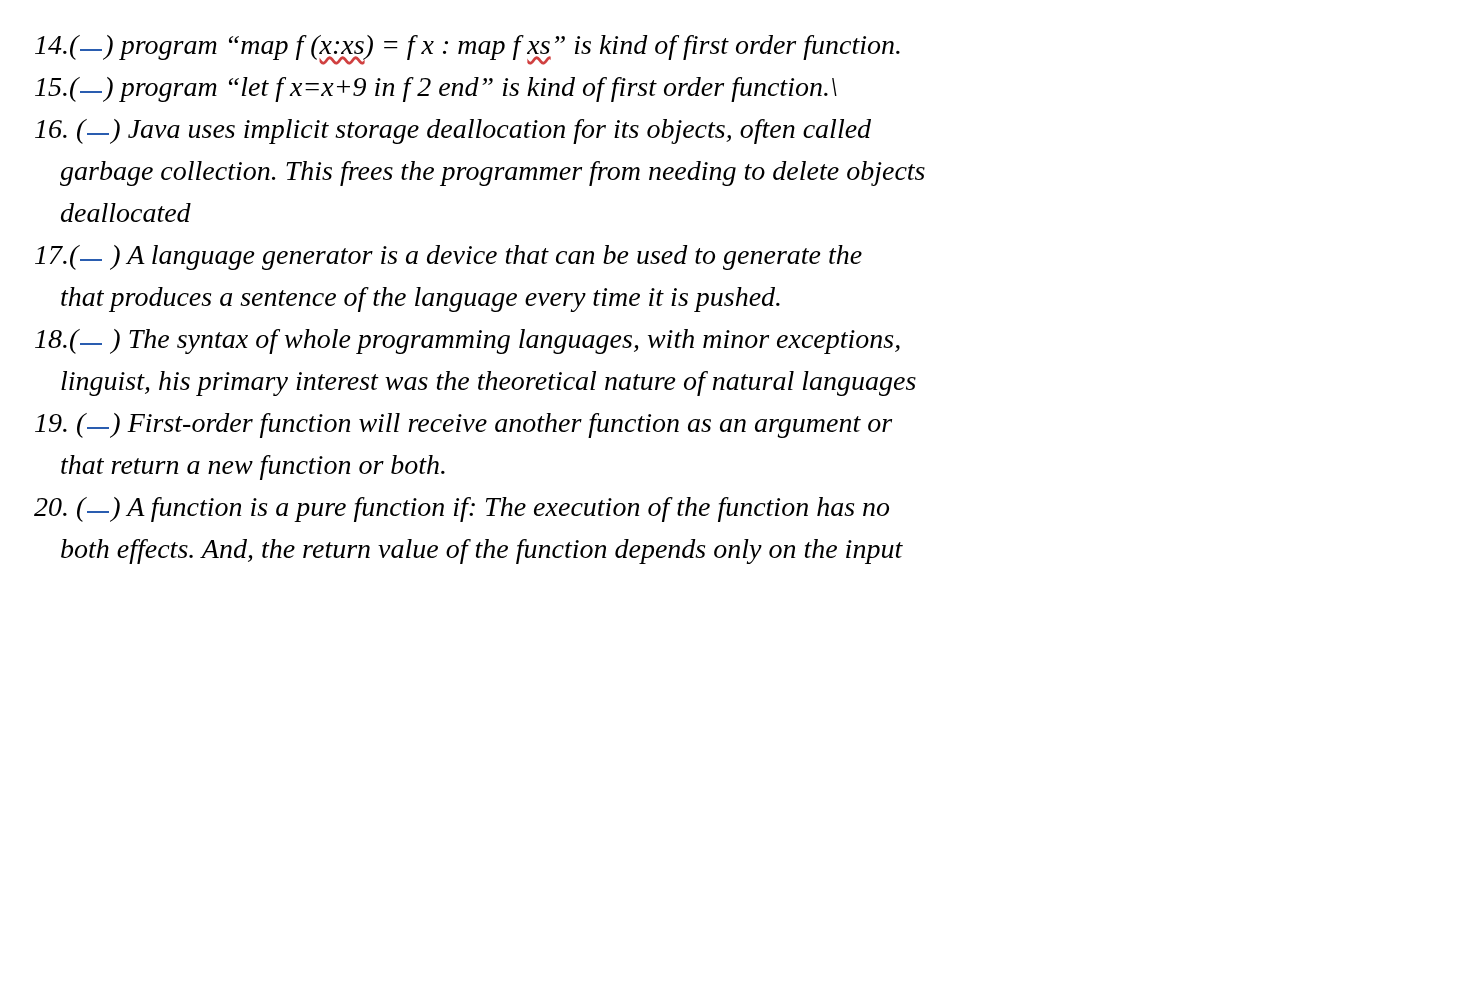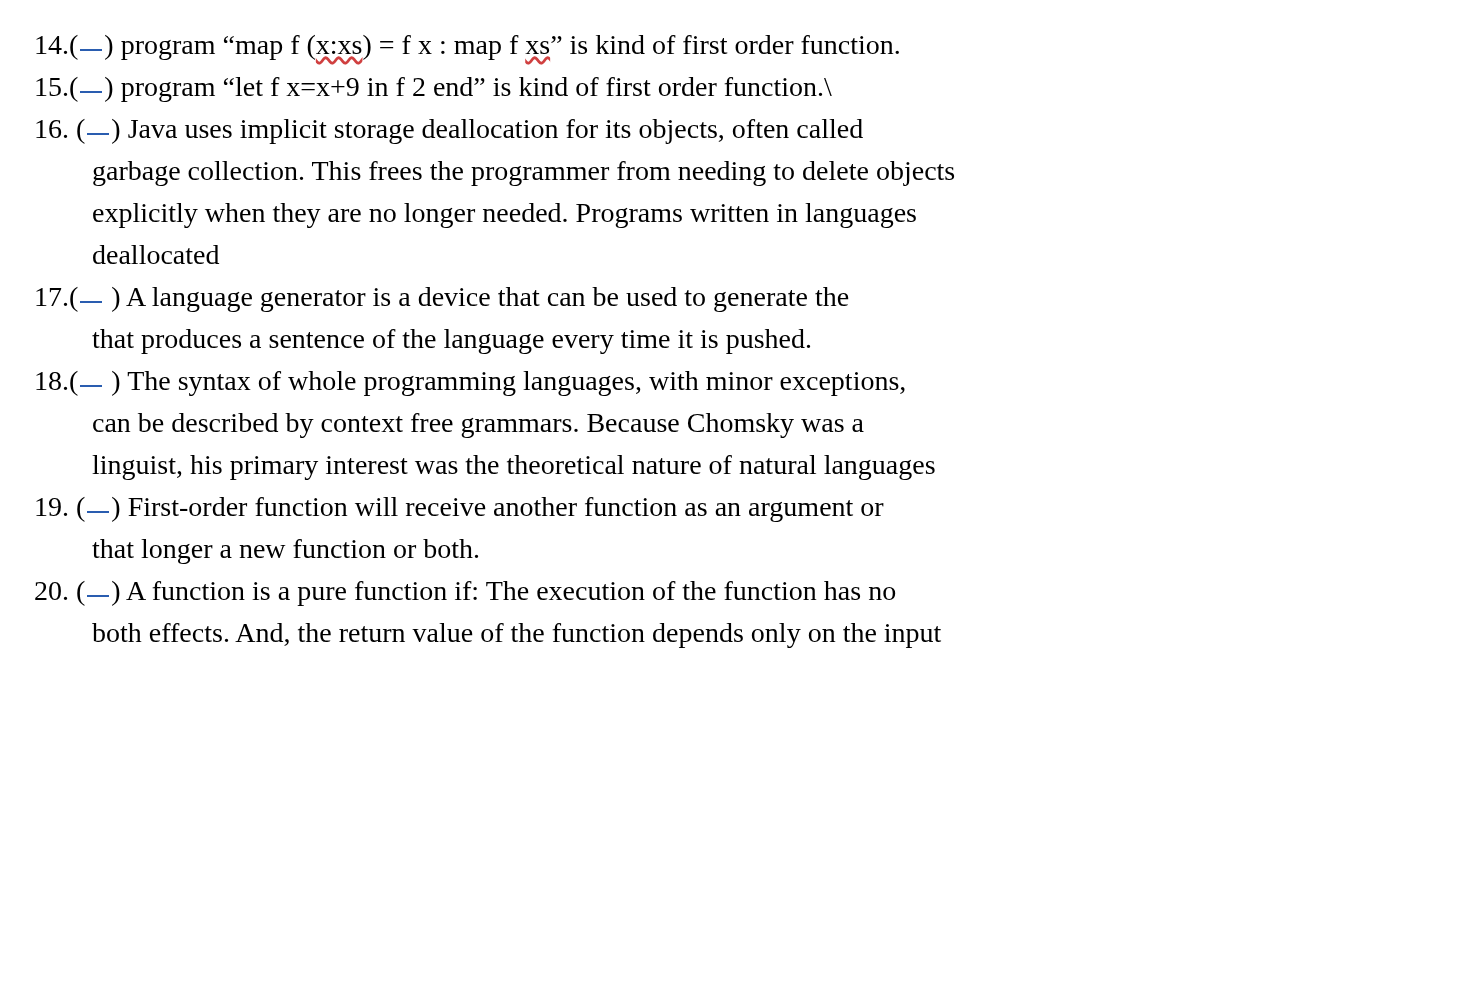"14.( ) program “map f" * { font-style: none -> italic }
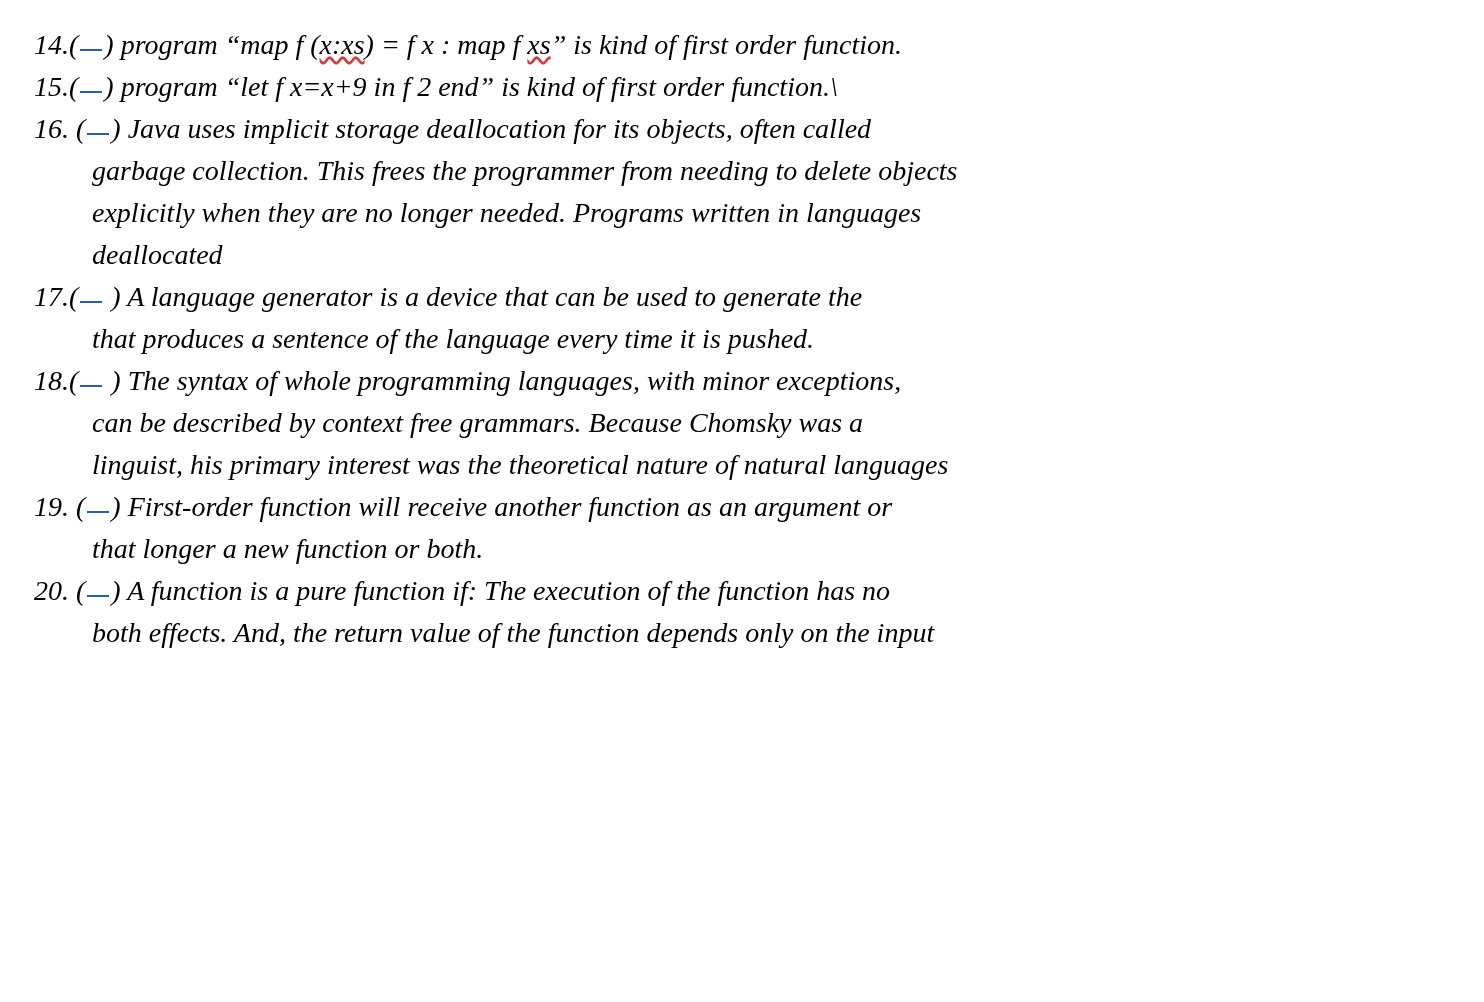"garbage collection. This frees the" .continuation { margin-left: 58px -> 26px }
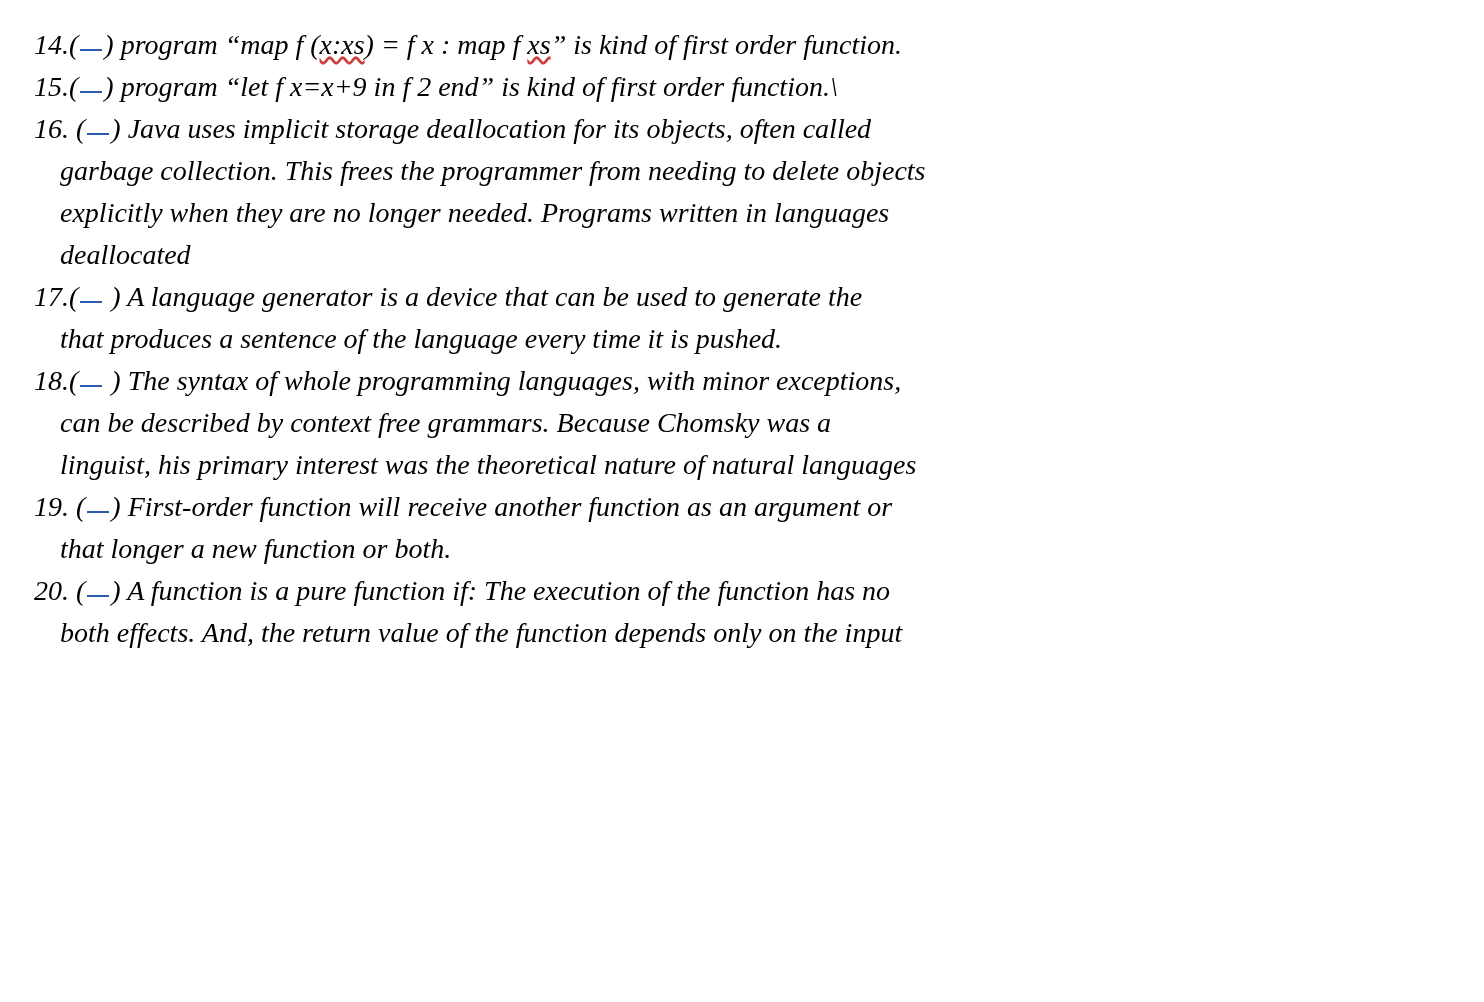"explicitly when they are no" span.continuation { html: <span>explicitly when they are no longer needed. Programs written in languages</span> -> none }
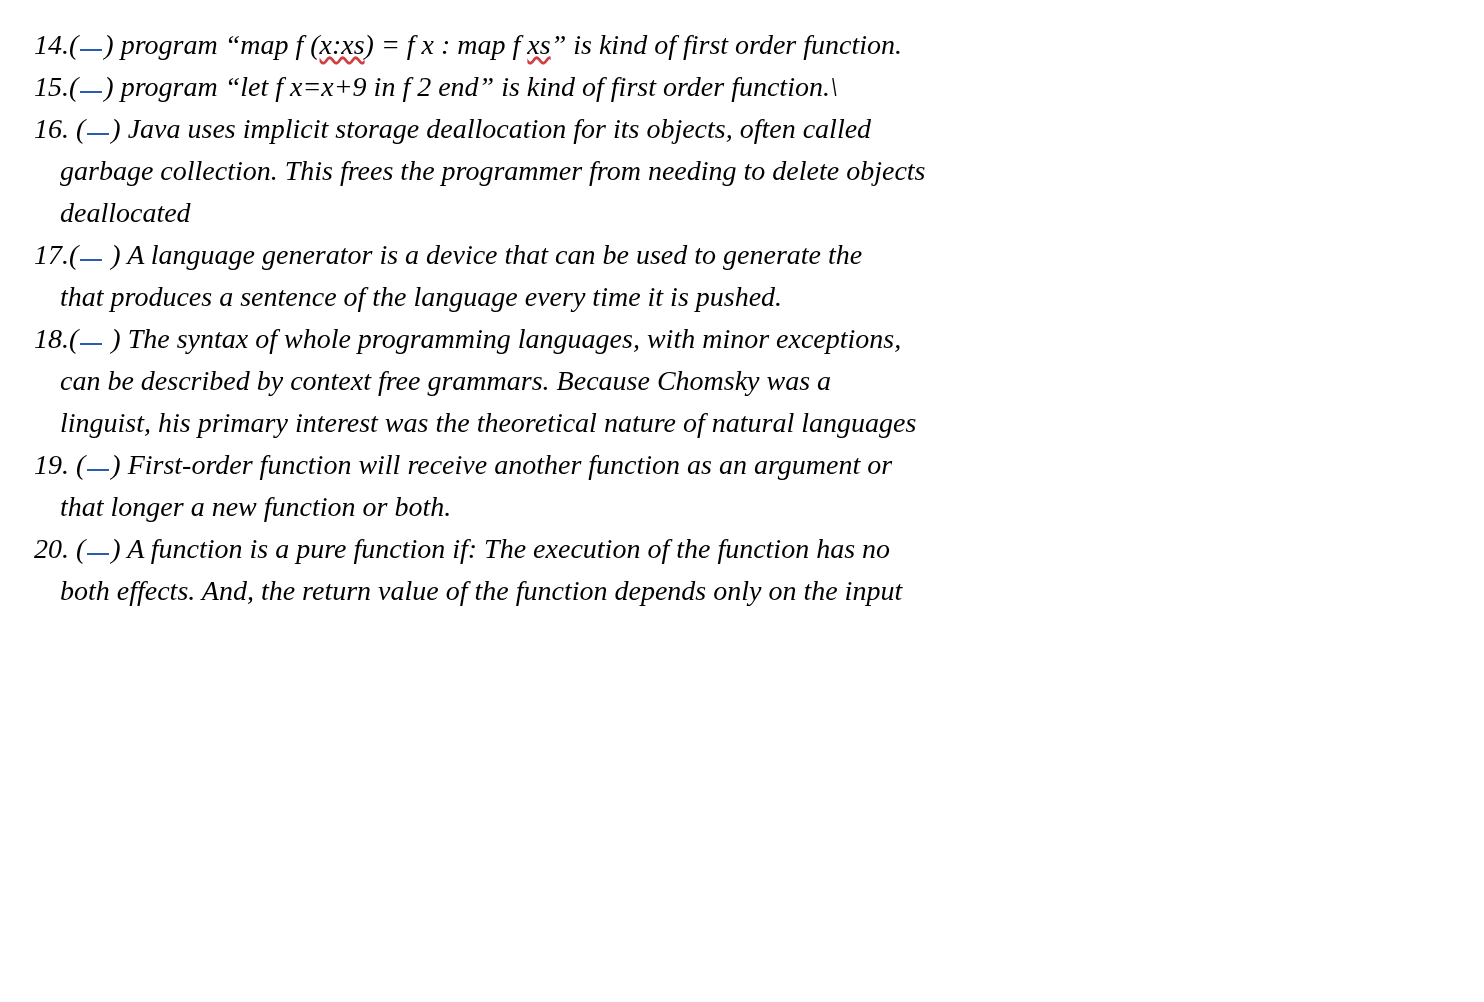"can be described by context" span.continuation { html: <span>can be described by context free grammars. Because Chomsky was a</span> -> none }
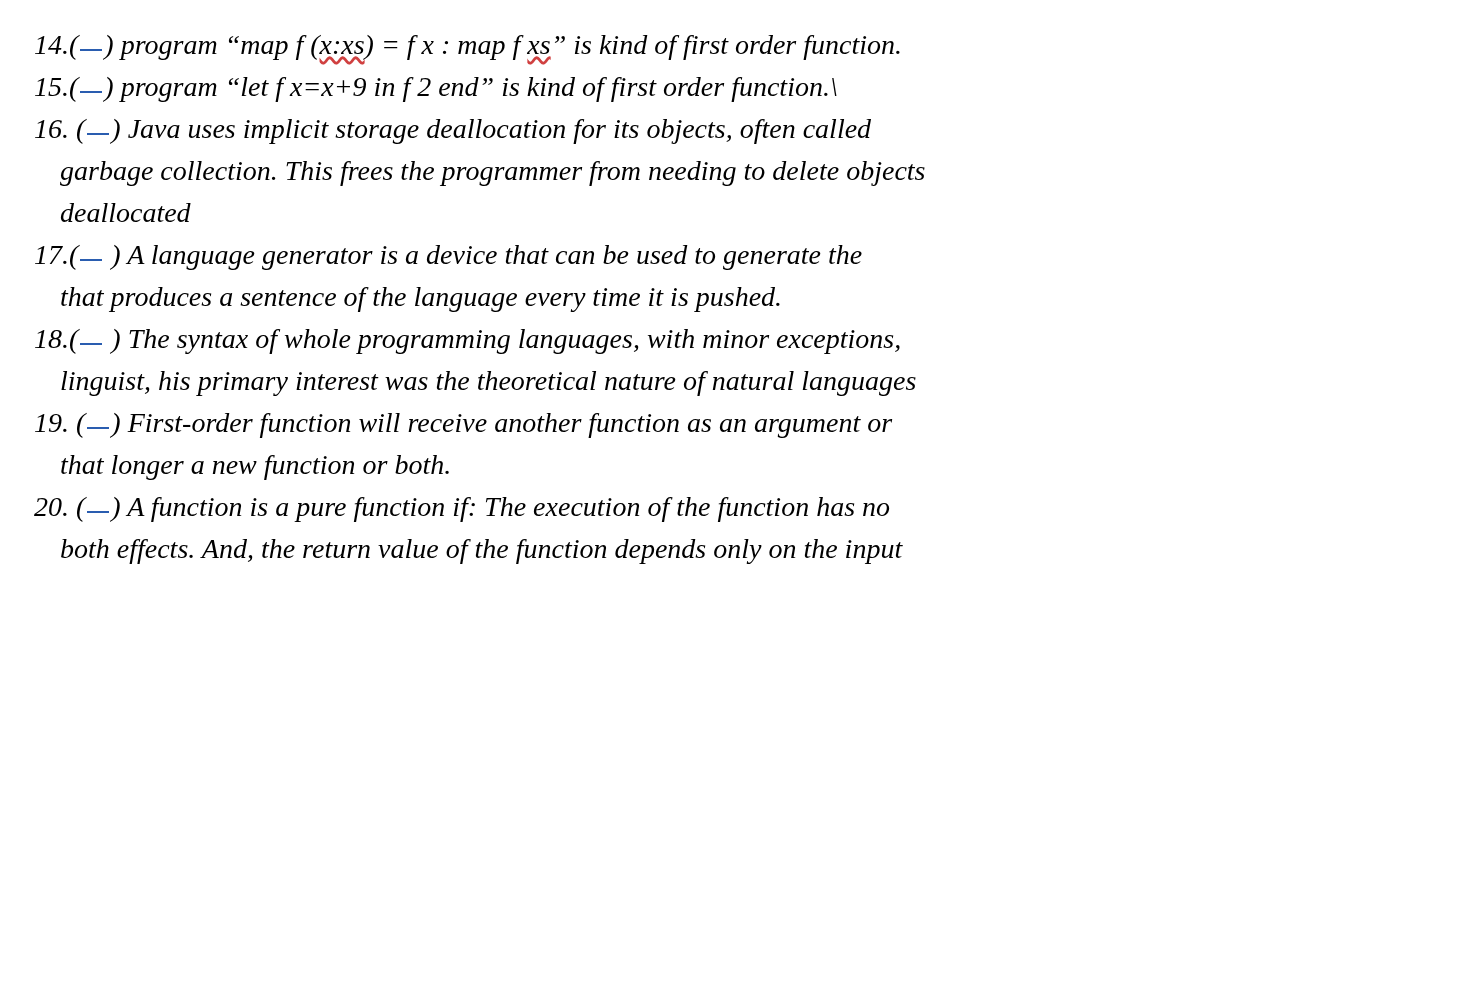"that longer a new function" span.continuation { text: longer -> return }
